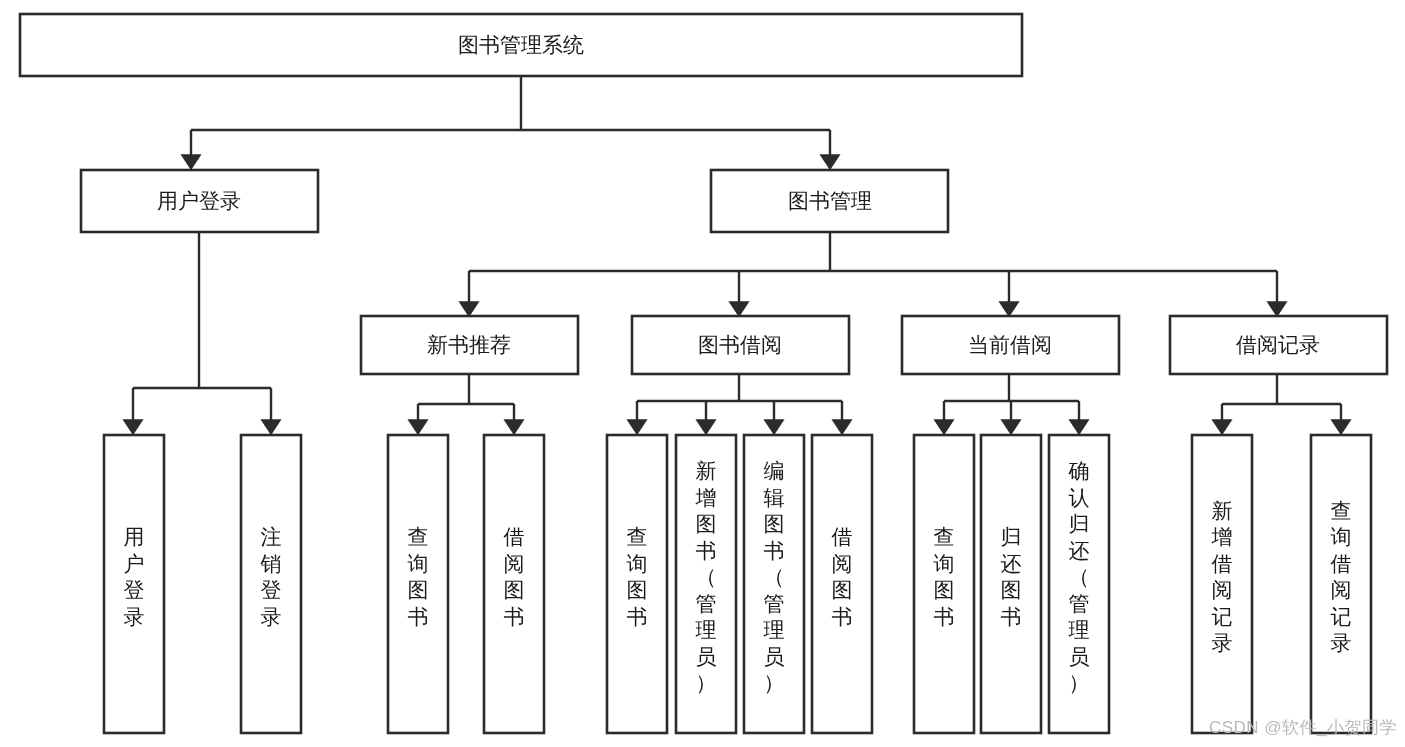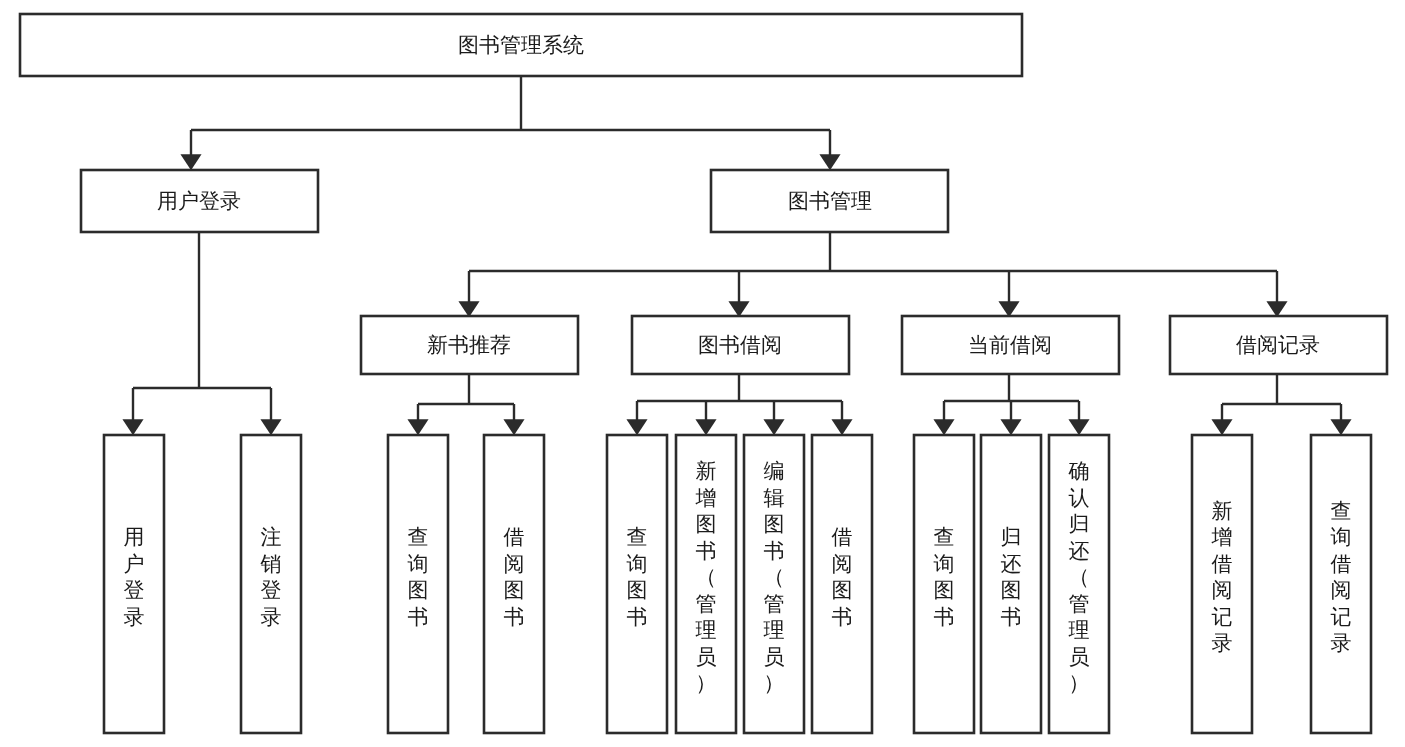"CSDN @软件_小贺同学" div.watermark { html: none -> <div>CSDN @软件_小贺同学</div> }
